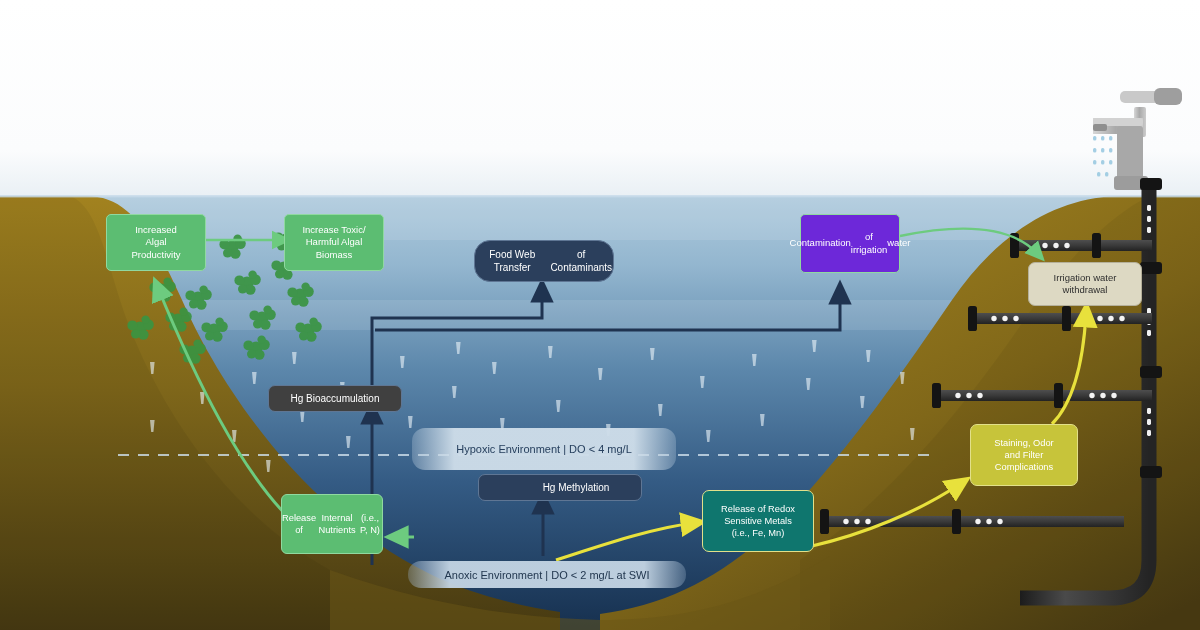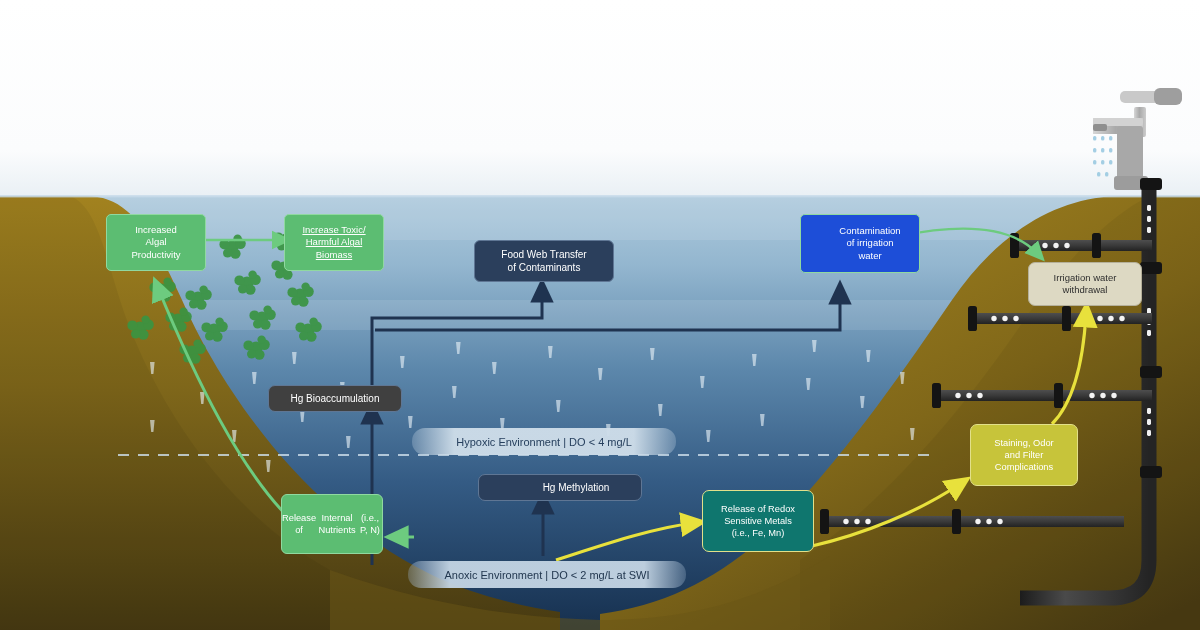"Increase Toxic/" div.lbl { text-decoration: underline -> none }
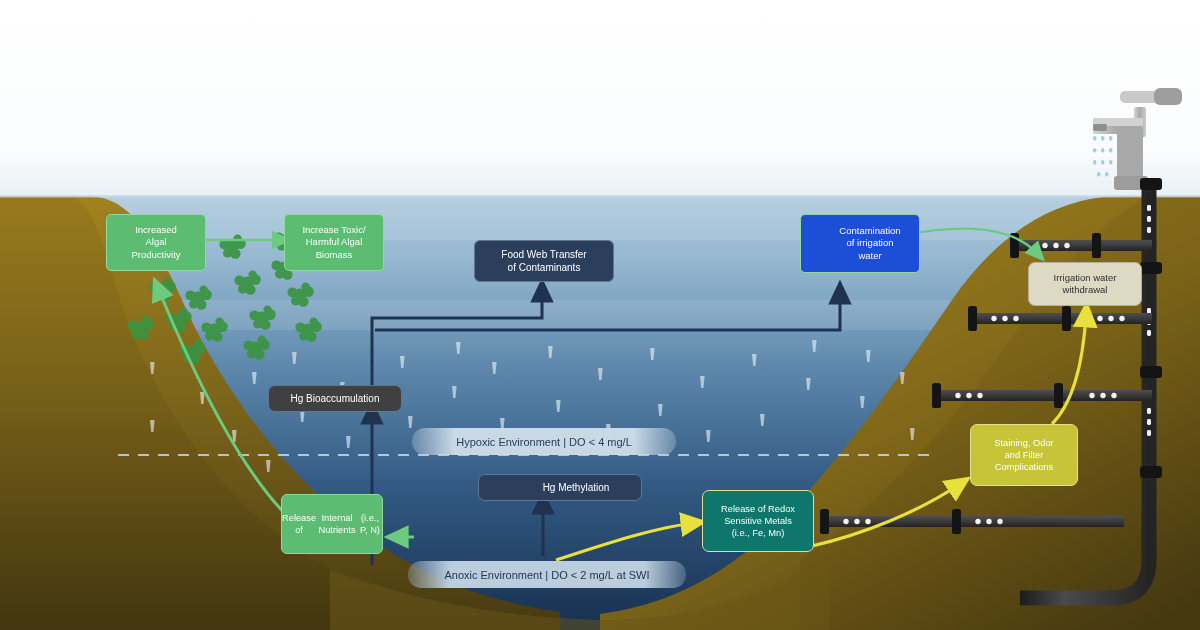"Contamination" div.lbl { background: #1d4ed8 -> #6d28d9; flex-direction: column -> row; padding-left: 20px -> none }
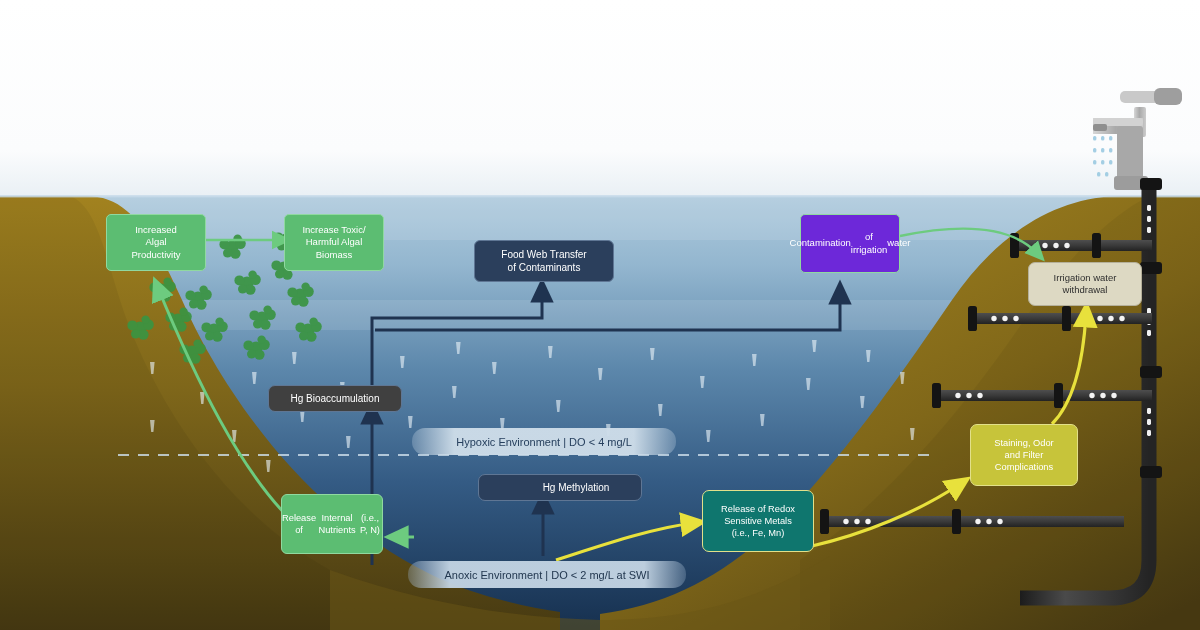"Food Web Transfer" div.lbl { border-radius: 6px -> 16px; flex-direction: column -> row }
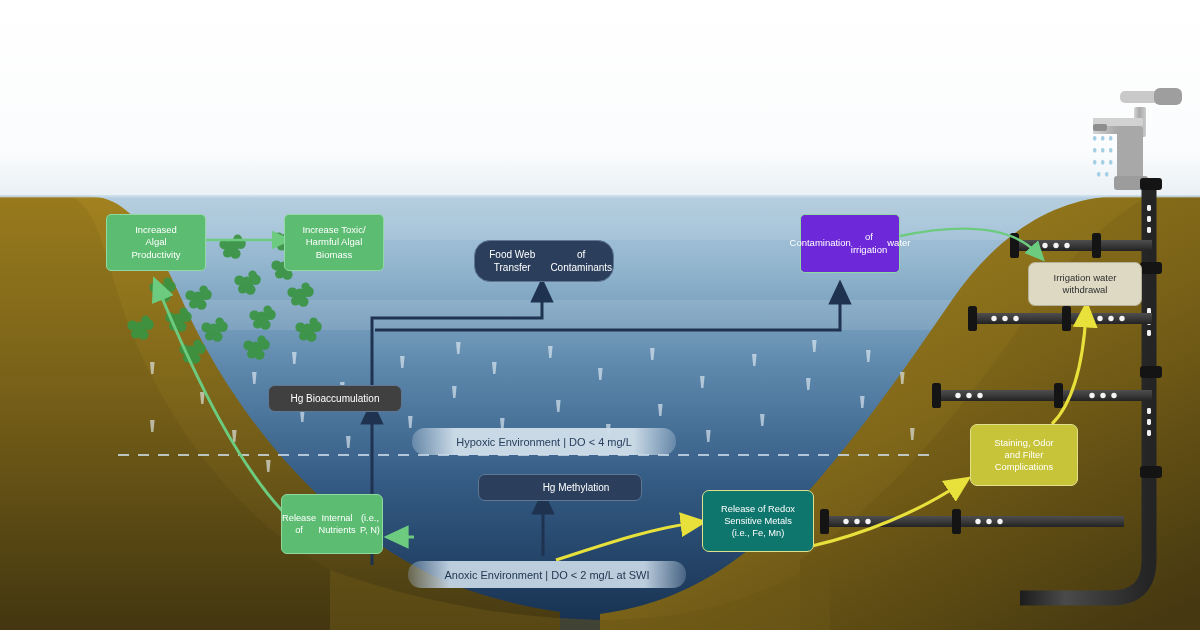"Hypoxic Environment | DO <" div.lbl { height: 27px -> 42px }
